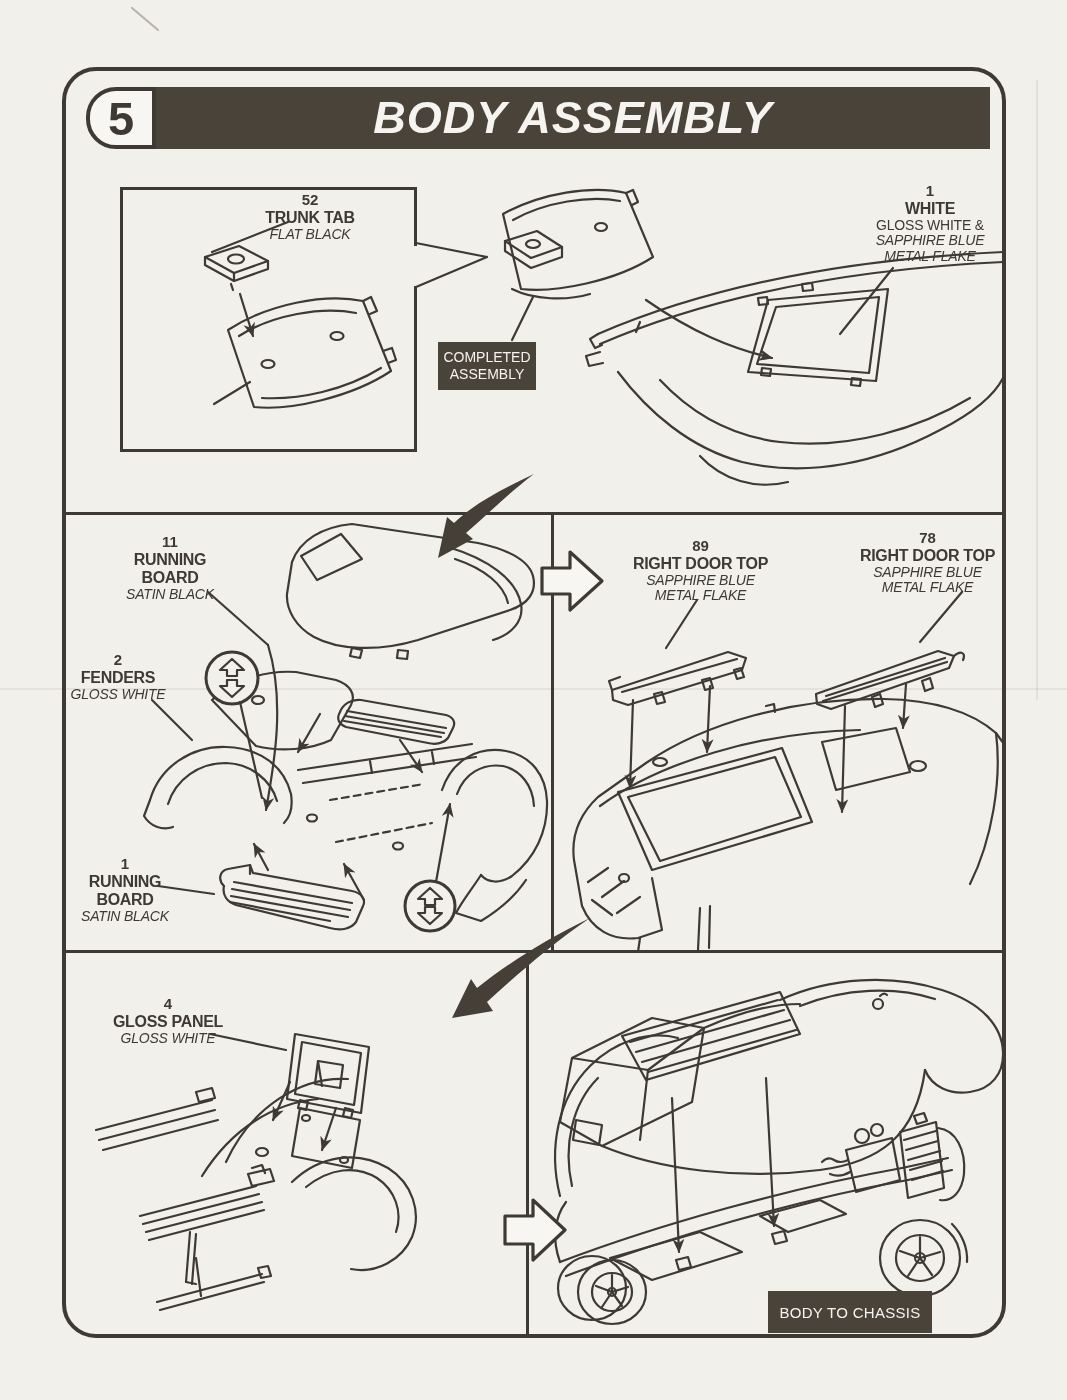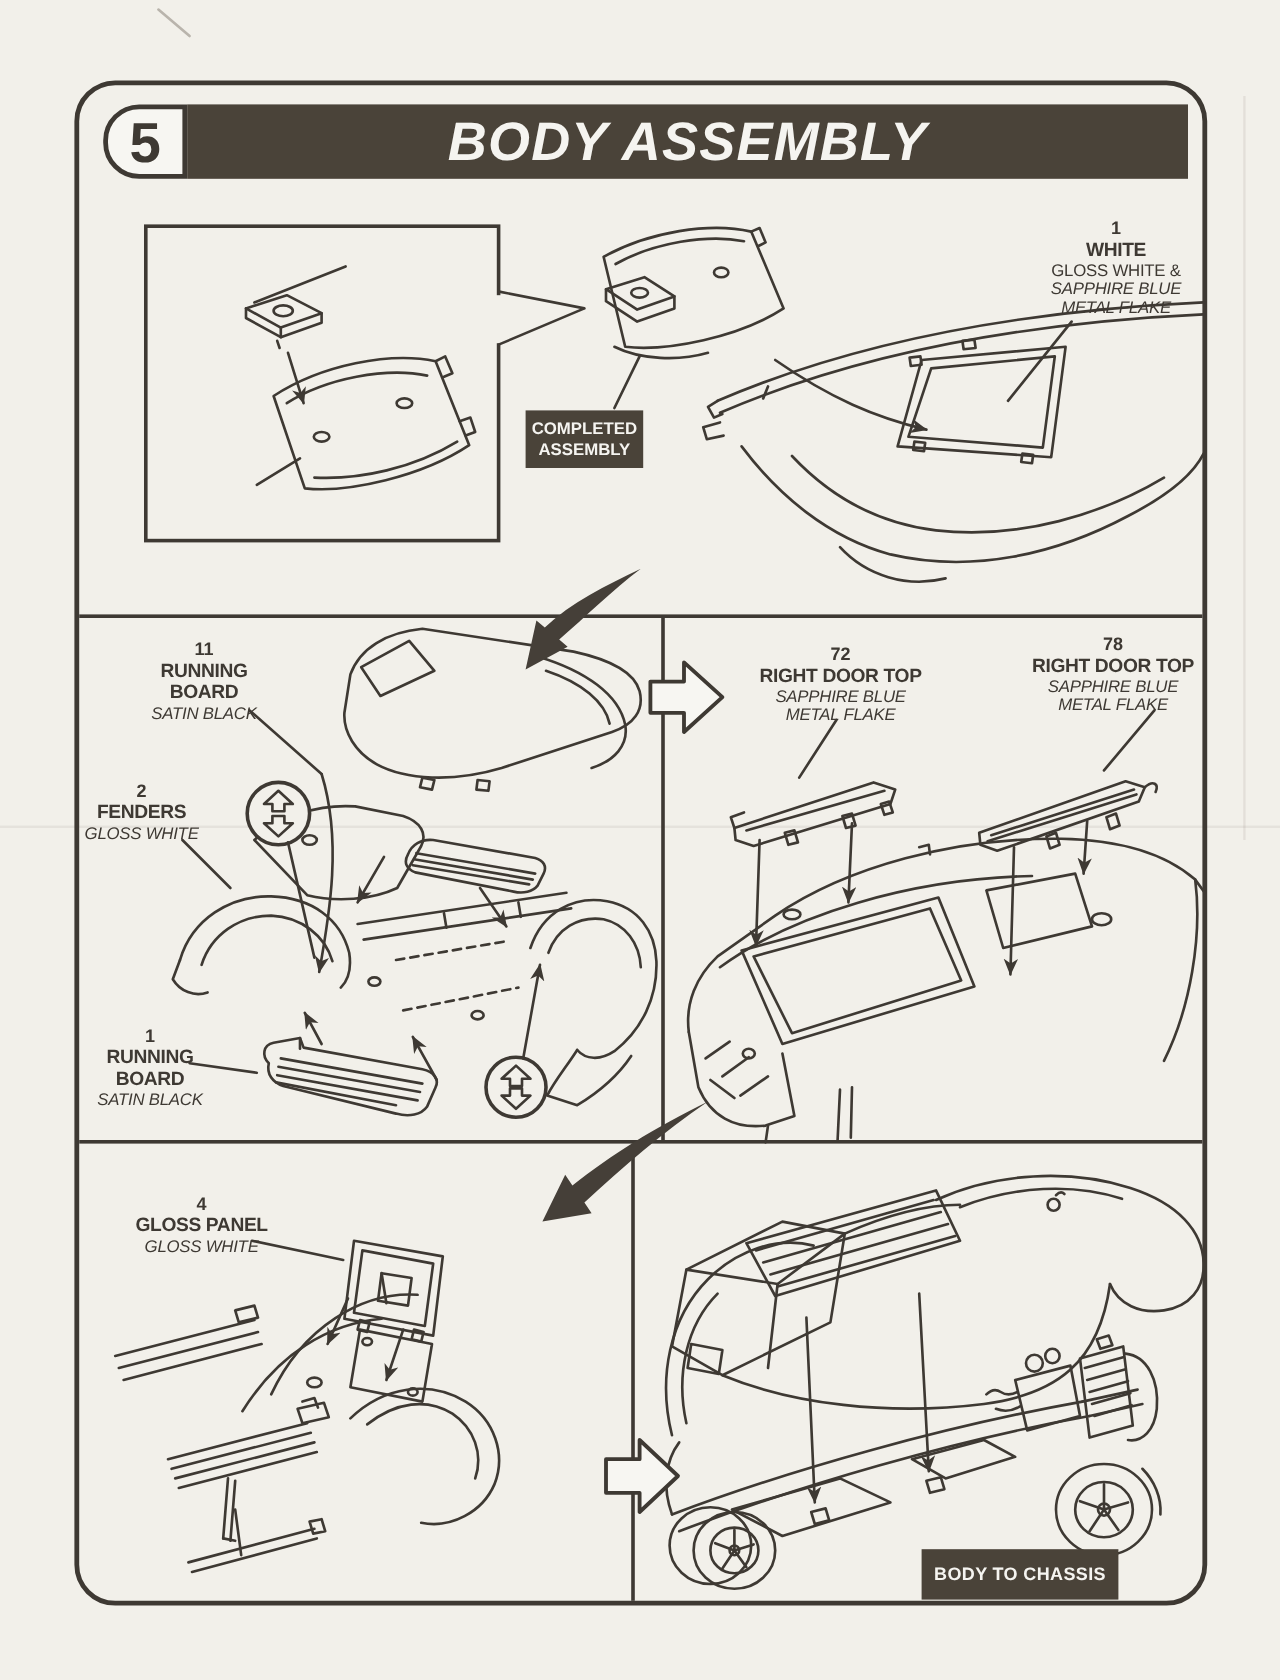"52" div.lbl { html: none -> <div> <div>52</div> <div>TRUNK TAB</div> <div>FLAT BLACK</div> </div> }
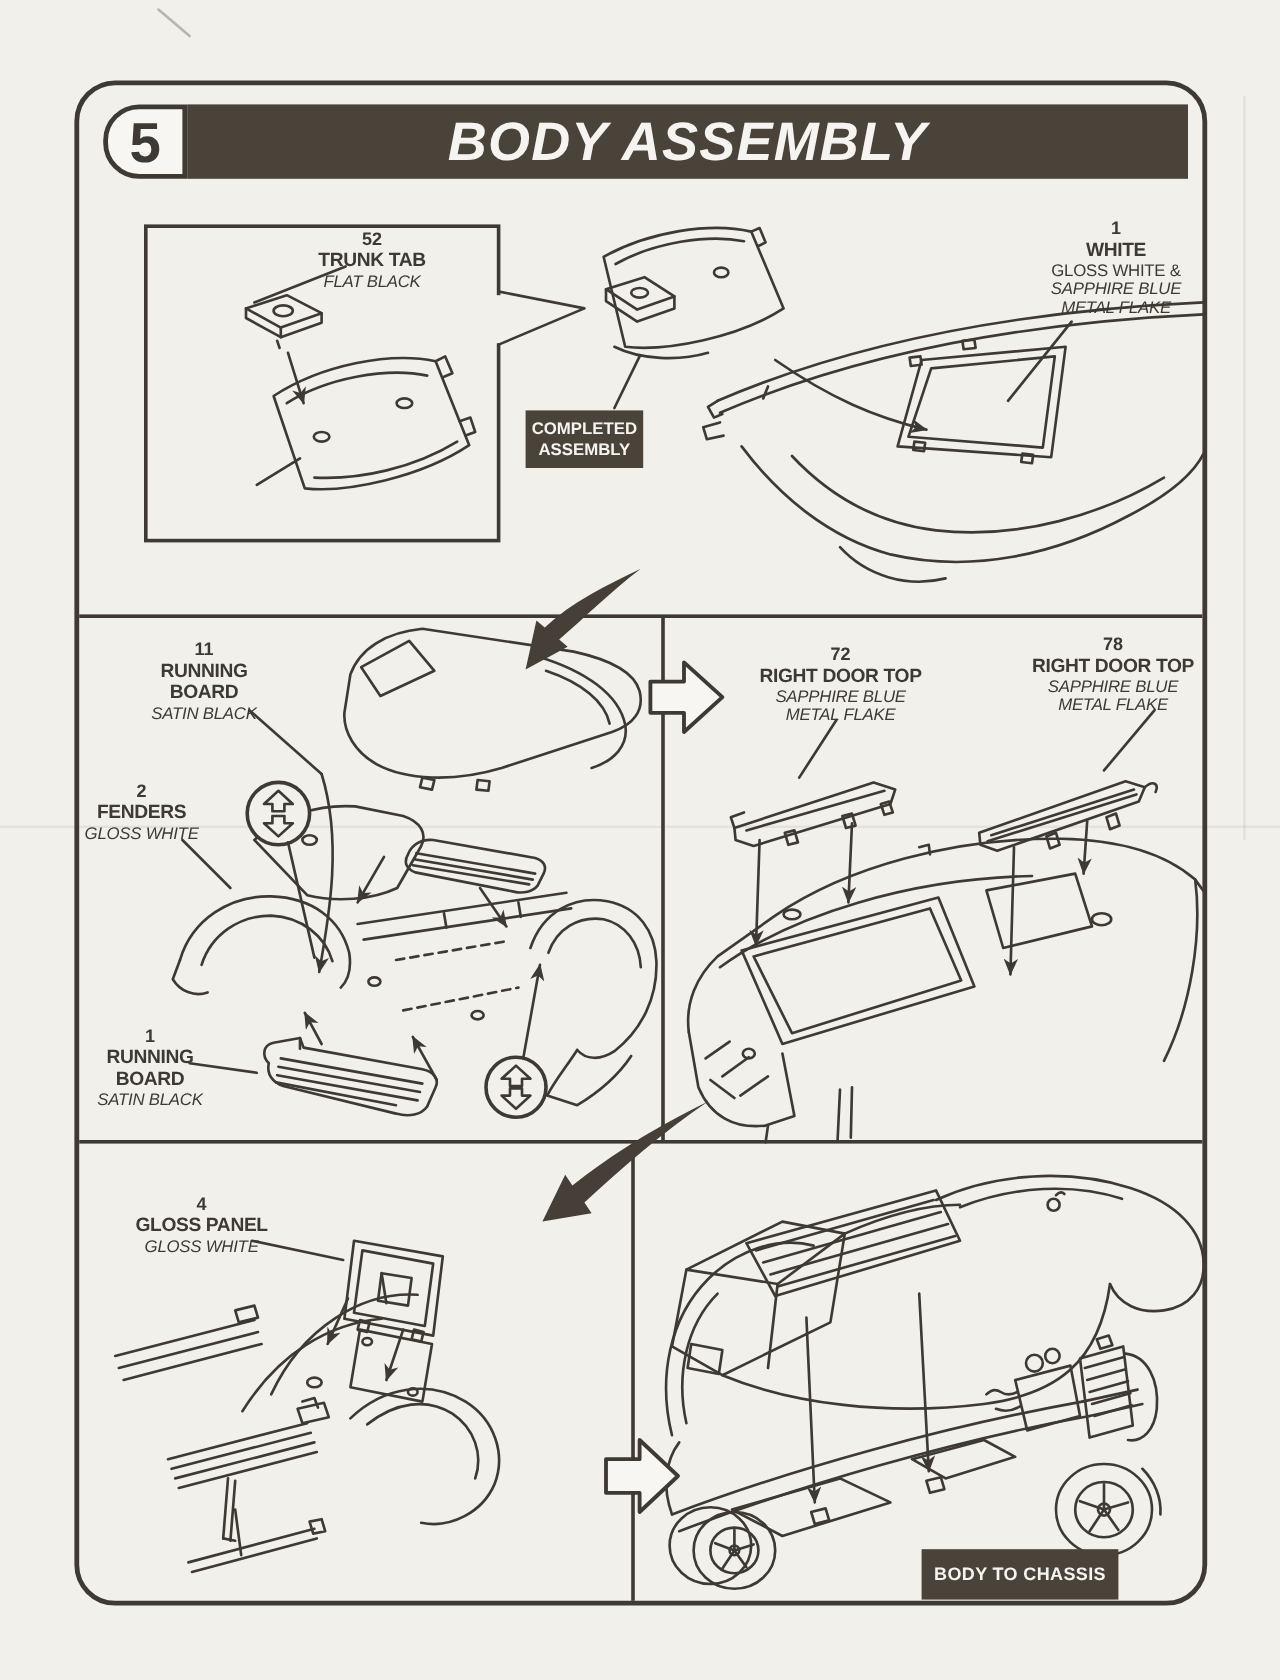"COMPLETED" .dark-box { font-weight: bold -> normal }
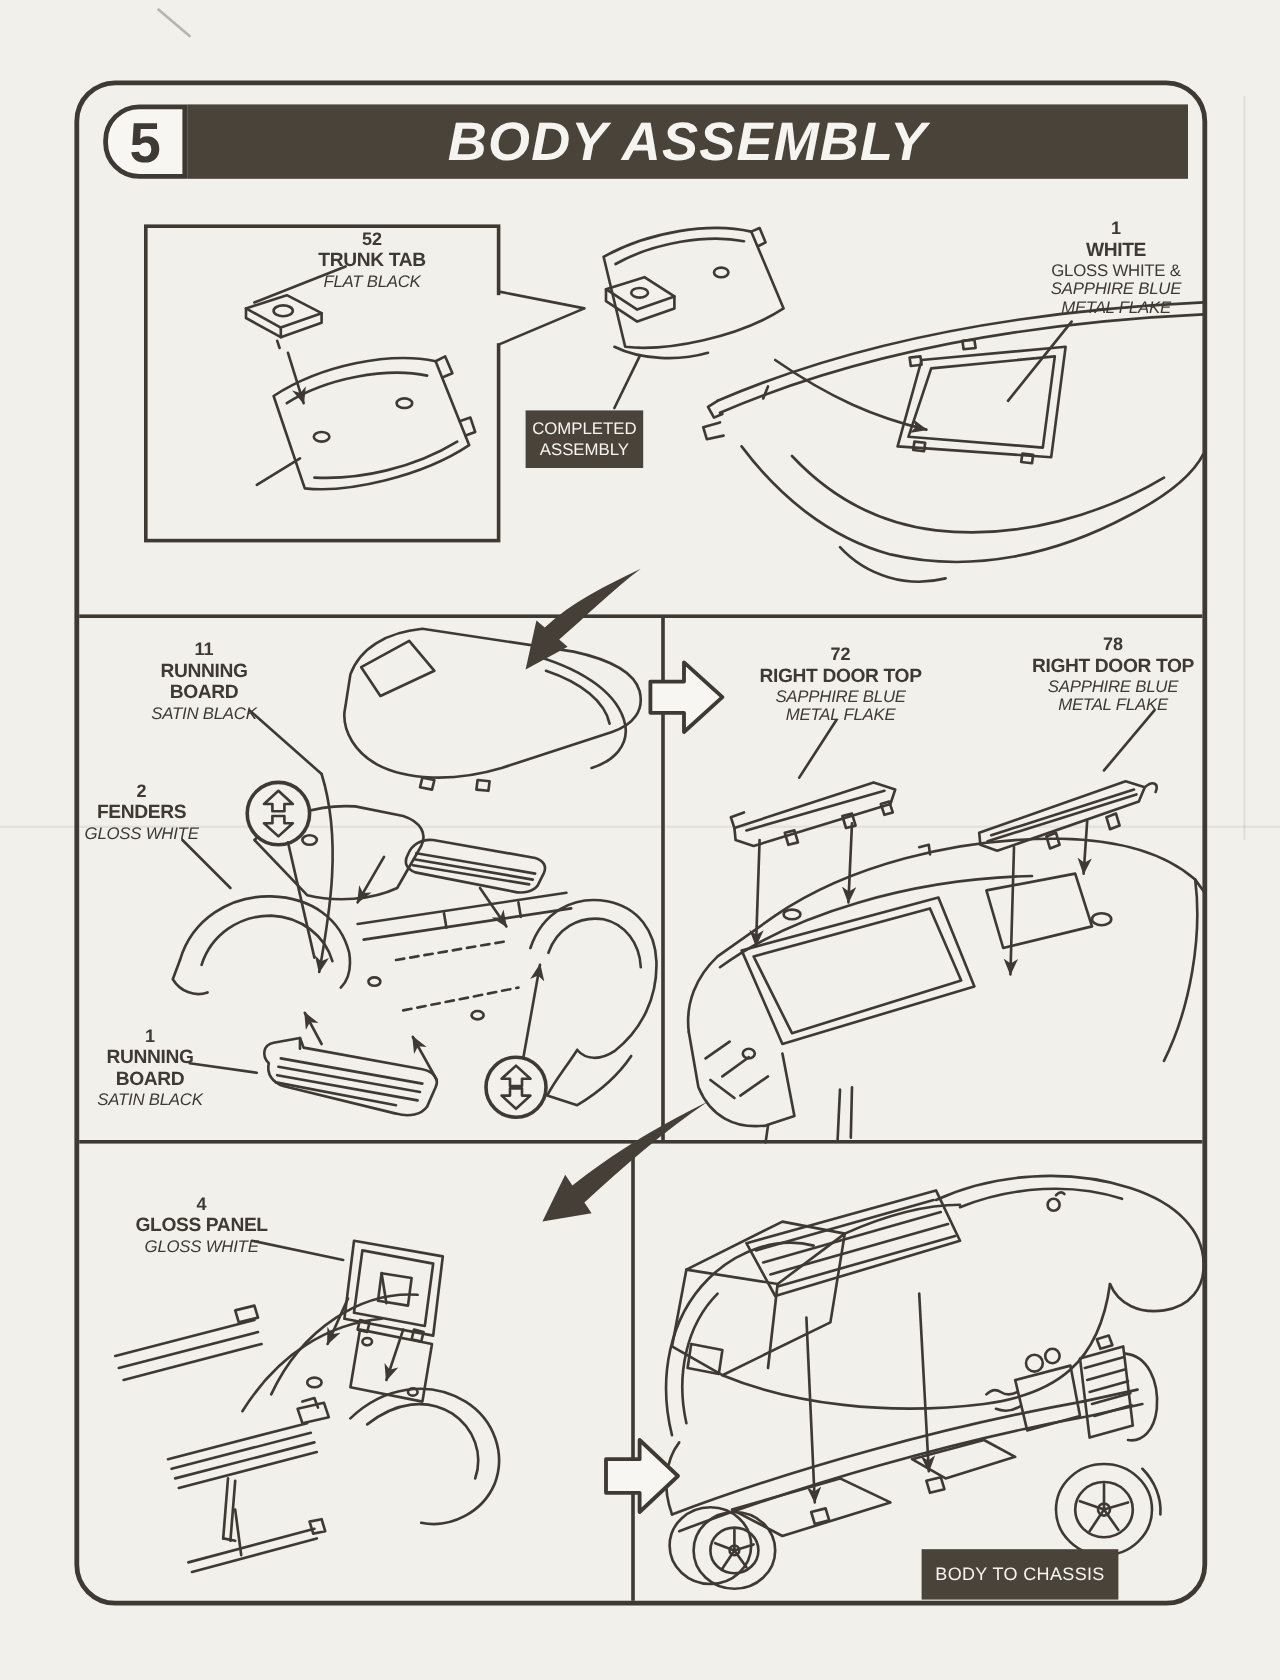"72" div.num { text: 72 -> 89 }
